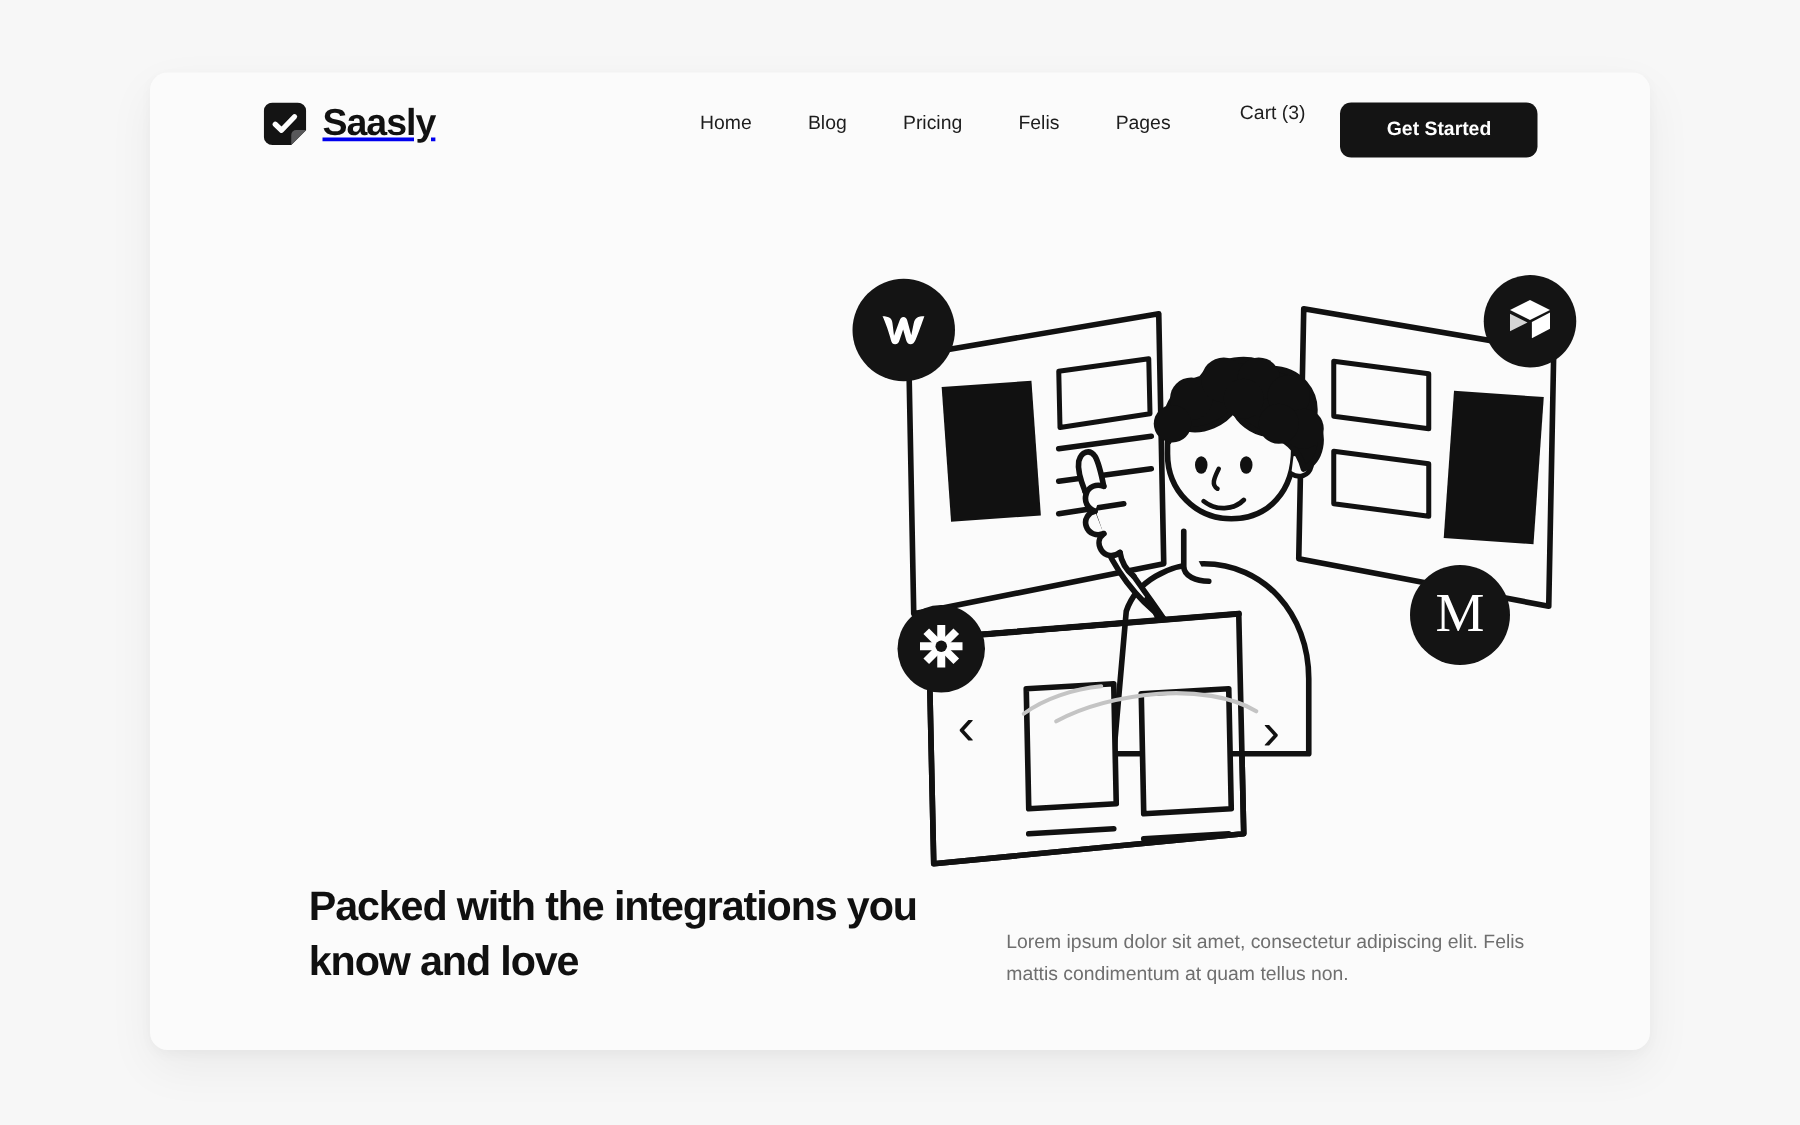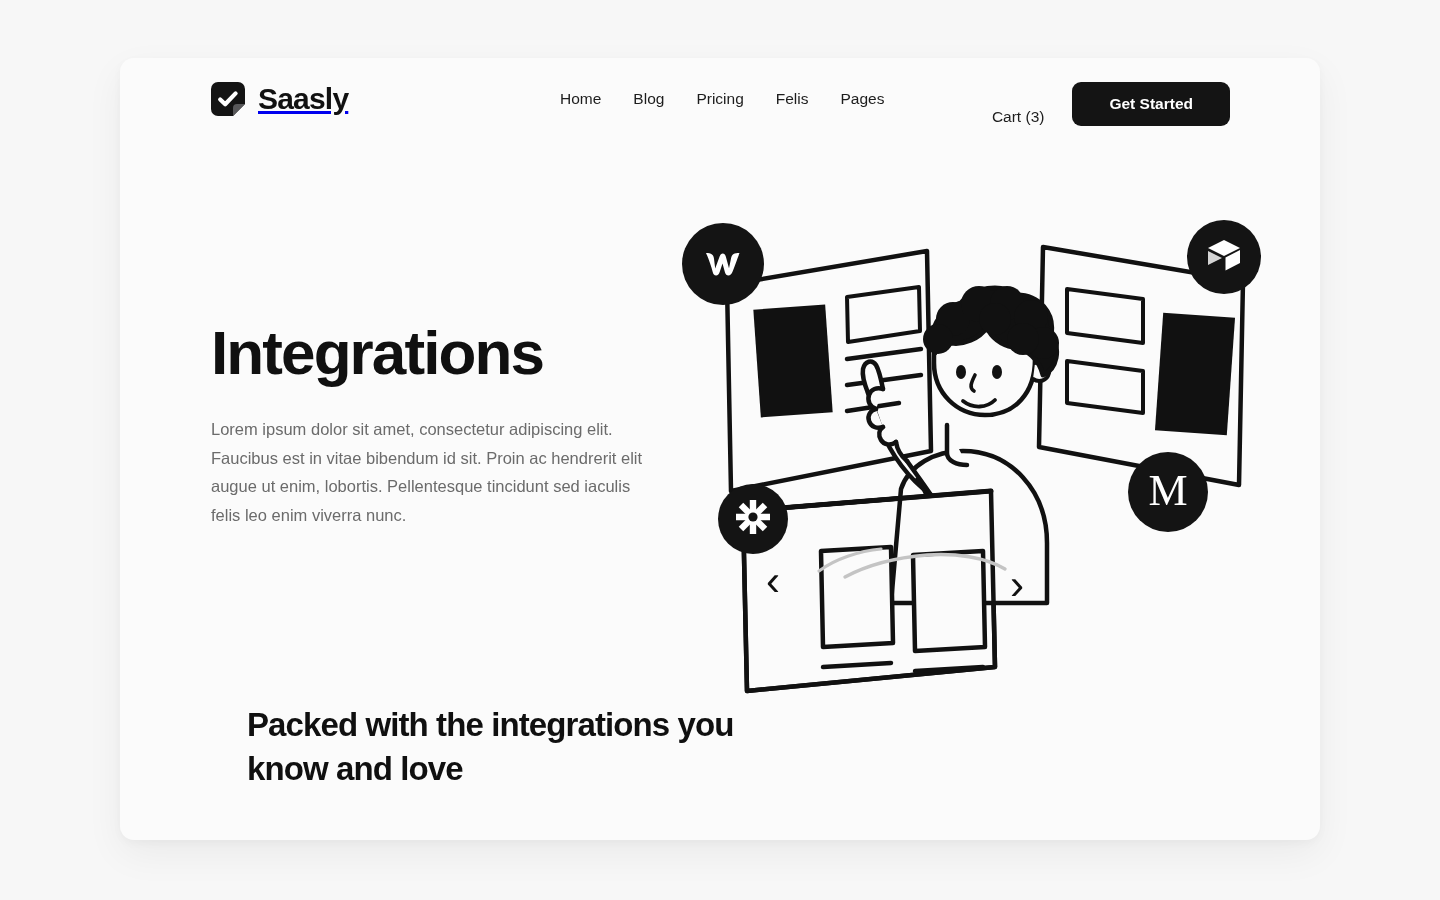"Home" .nav { gap: 32px -> 45px }
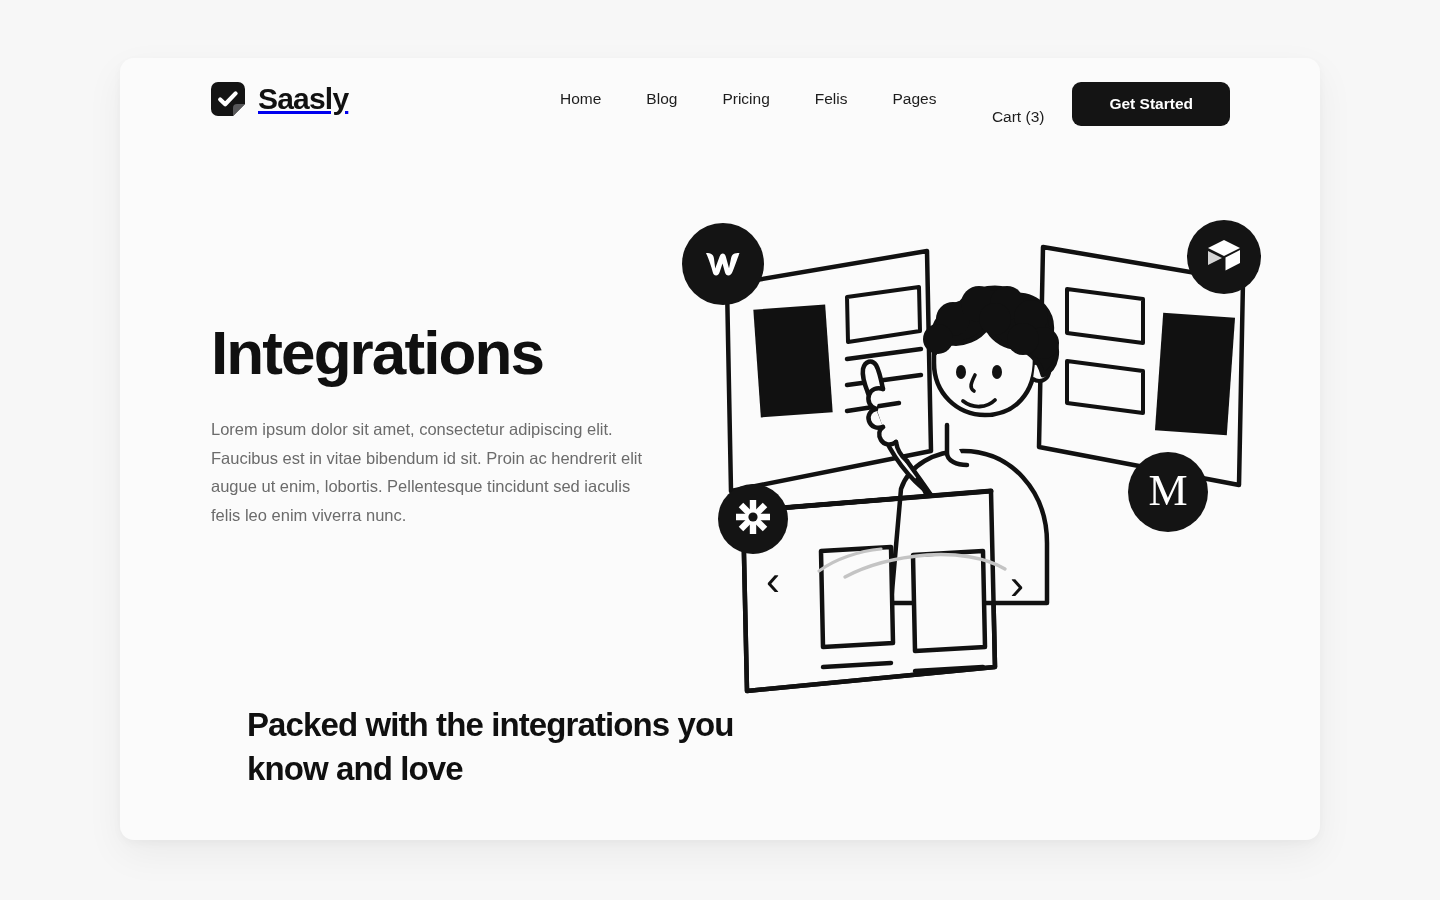"Cart (3)" .header-right { align-items: flex-end -> flex-start }
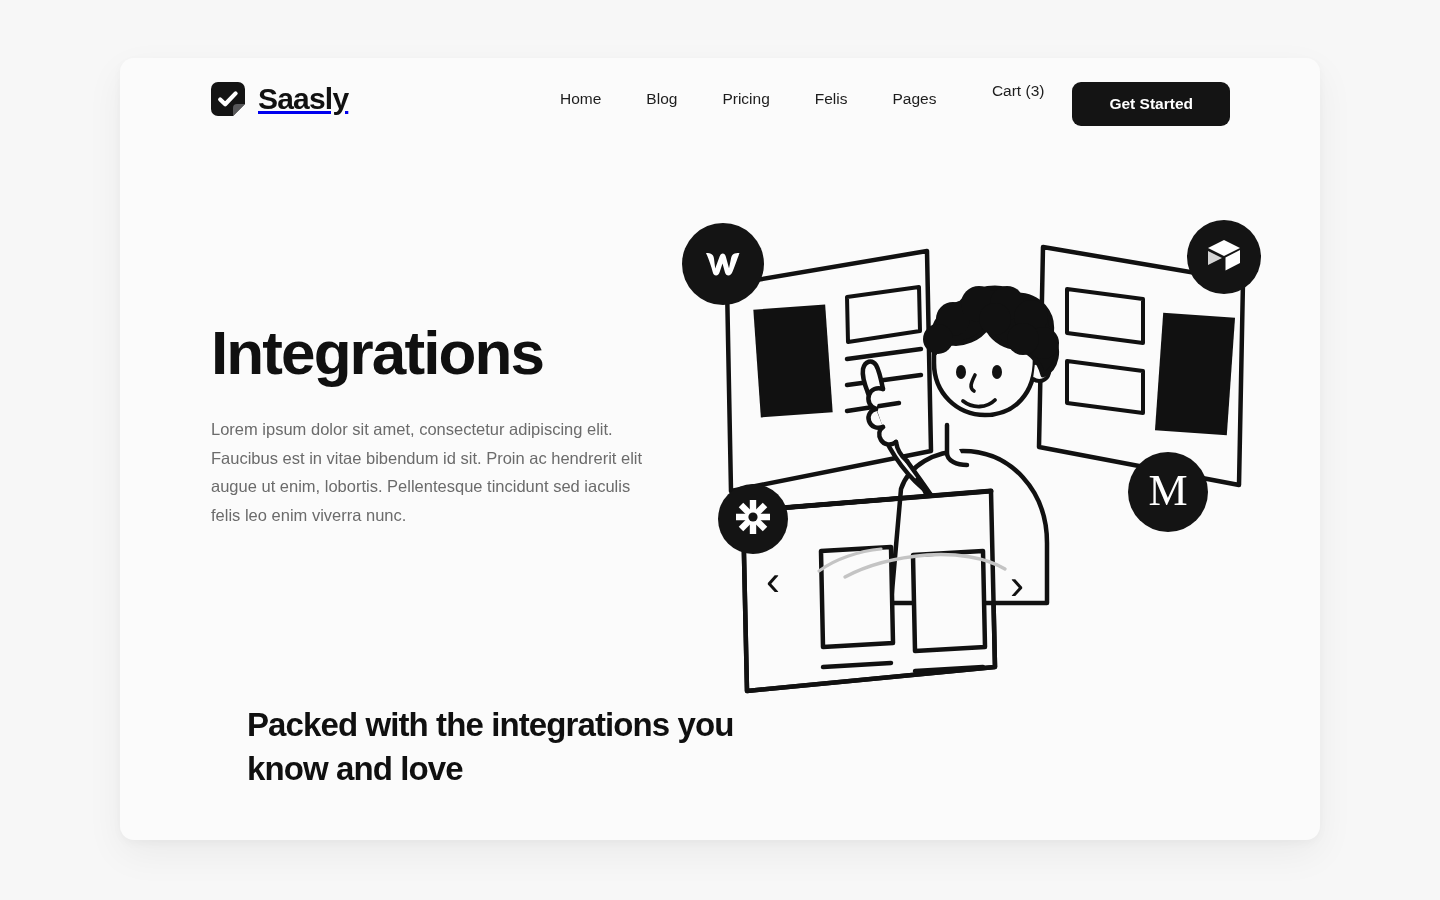"Integrations" div.hero-text { html: <div> <h1>Integrations</h1> <p>Lorem ipsum dolor sit amet, consectetur adipiscing elit. Faucibus est in vitae bibendum id sit. Proin ac hendrerit elit augue ut enim, lobortis. Pellentesque tincidunt sed iaculis felis leo enim viverra nunc.</p> </div> -> none }
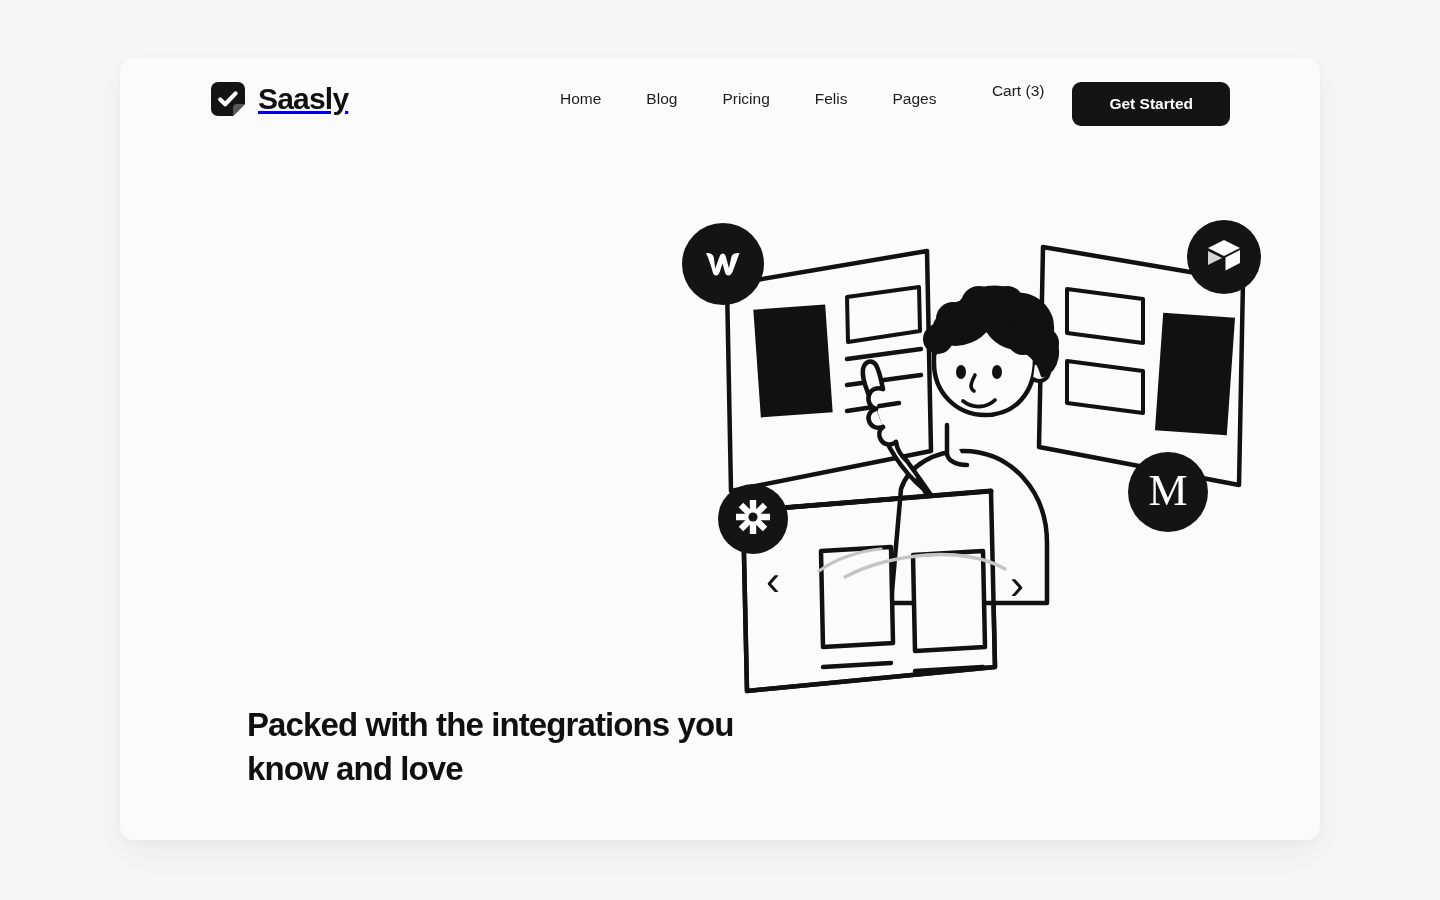"Lorem ipsum dolor sit amet," p.bottom-desc { html: none -> <p>Lorem ipsum dolor sit amet, consectetur adipiscing elit. Felis mattis condimentum at quam tellus non.</p> }
